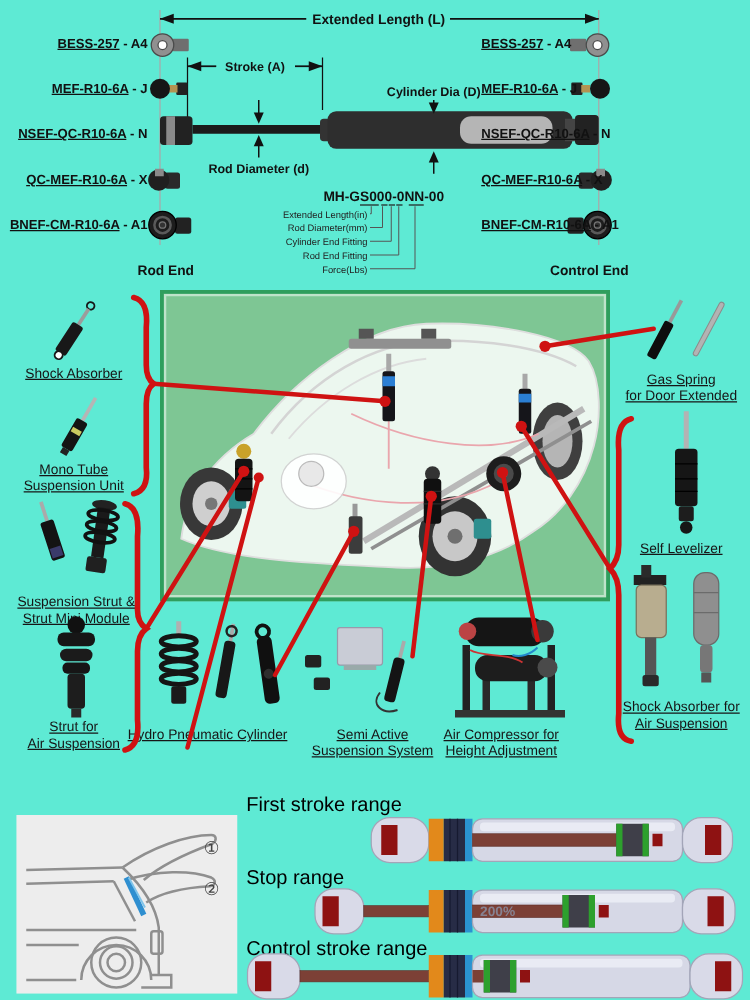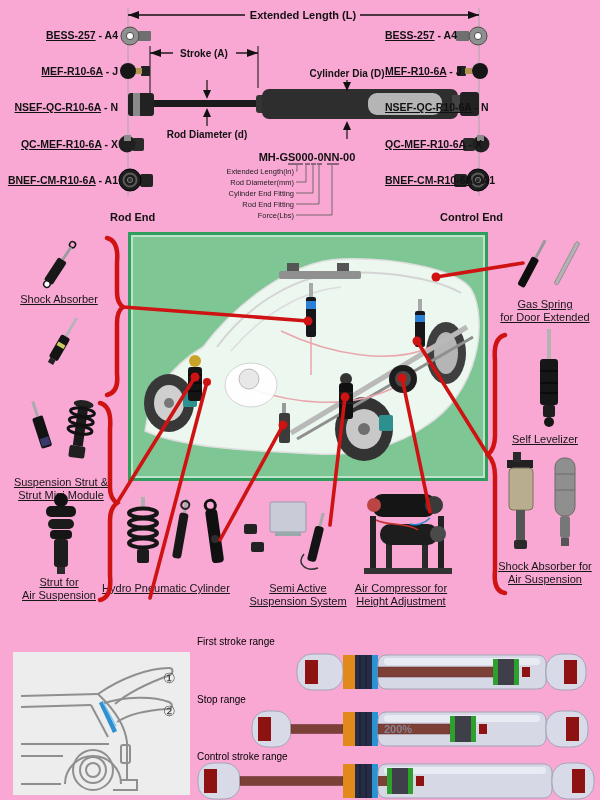"Extended Length (L)" .page { background: #f9a8d4 -> #5eead4 }
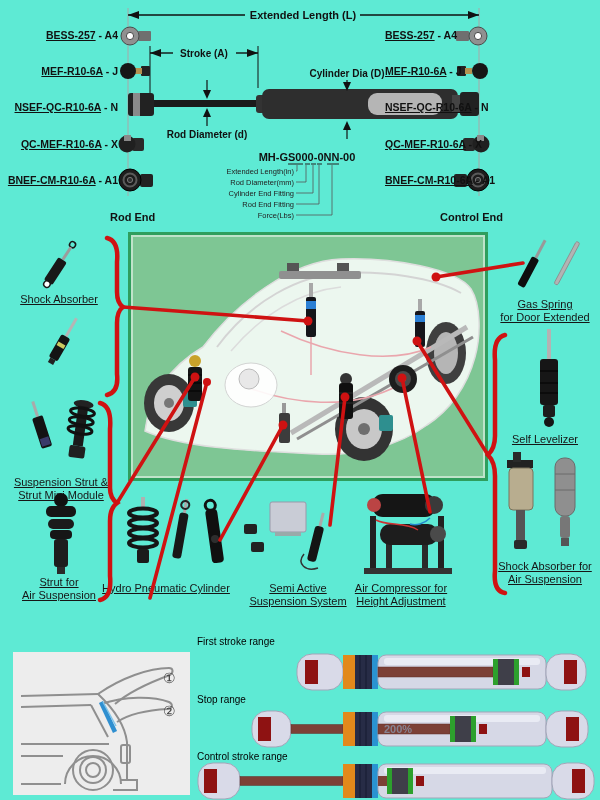"Mono Tube" div.mid-label { html: none -> <div> <span>Mono Tube</span> <span>Suspension Unit</span> </div> }
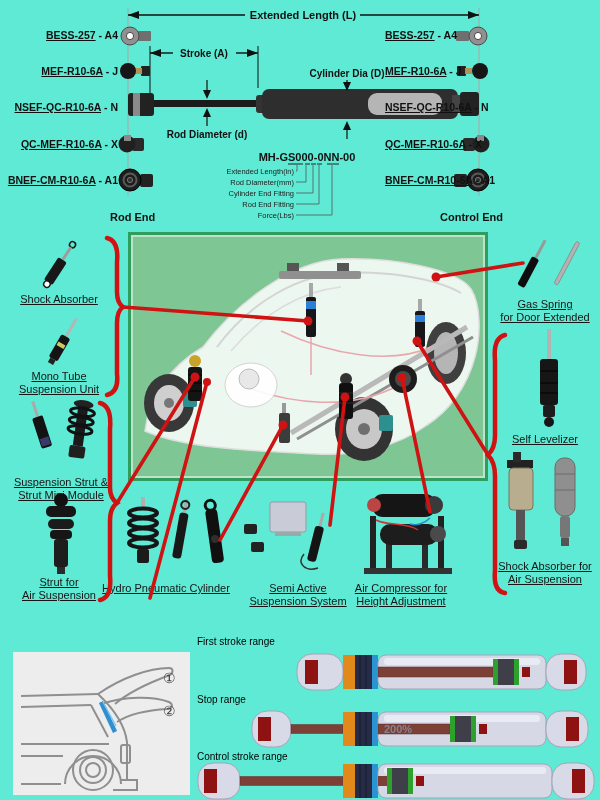"First stroke range" .bot-label { font-size: 10px -> 16px }
